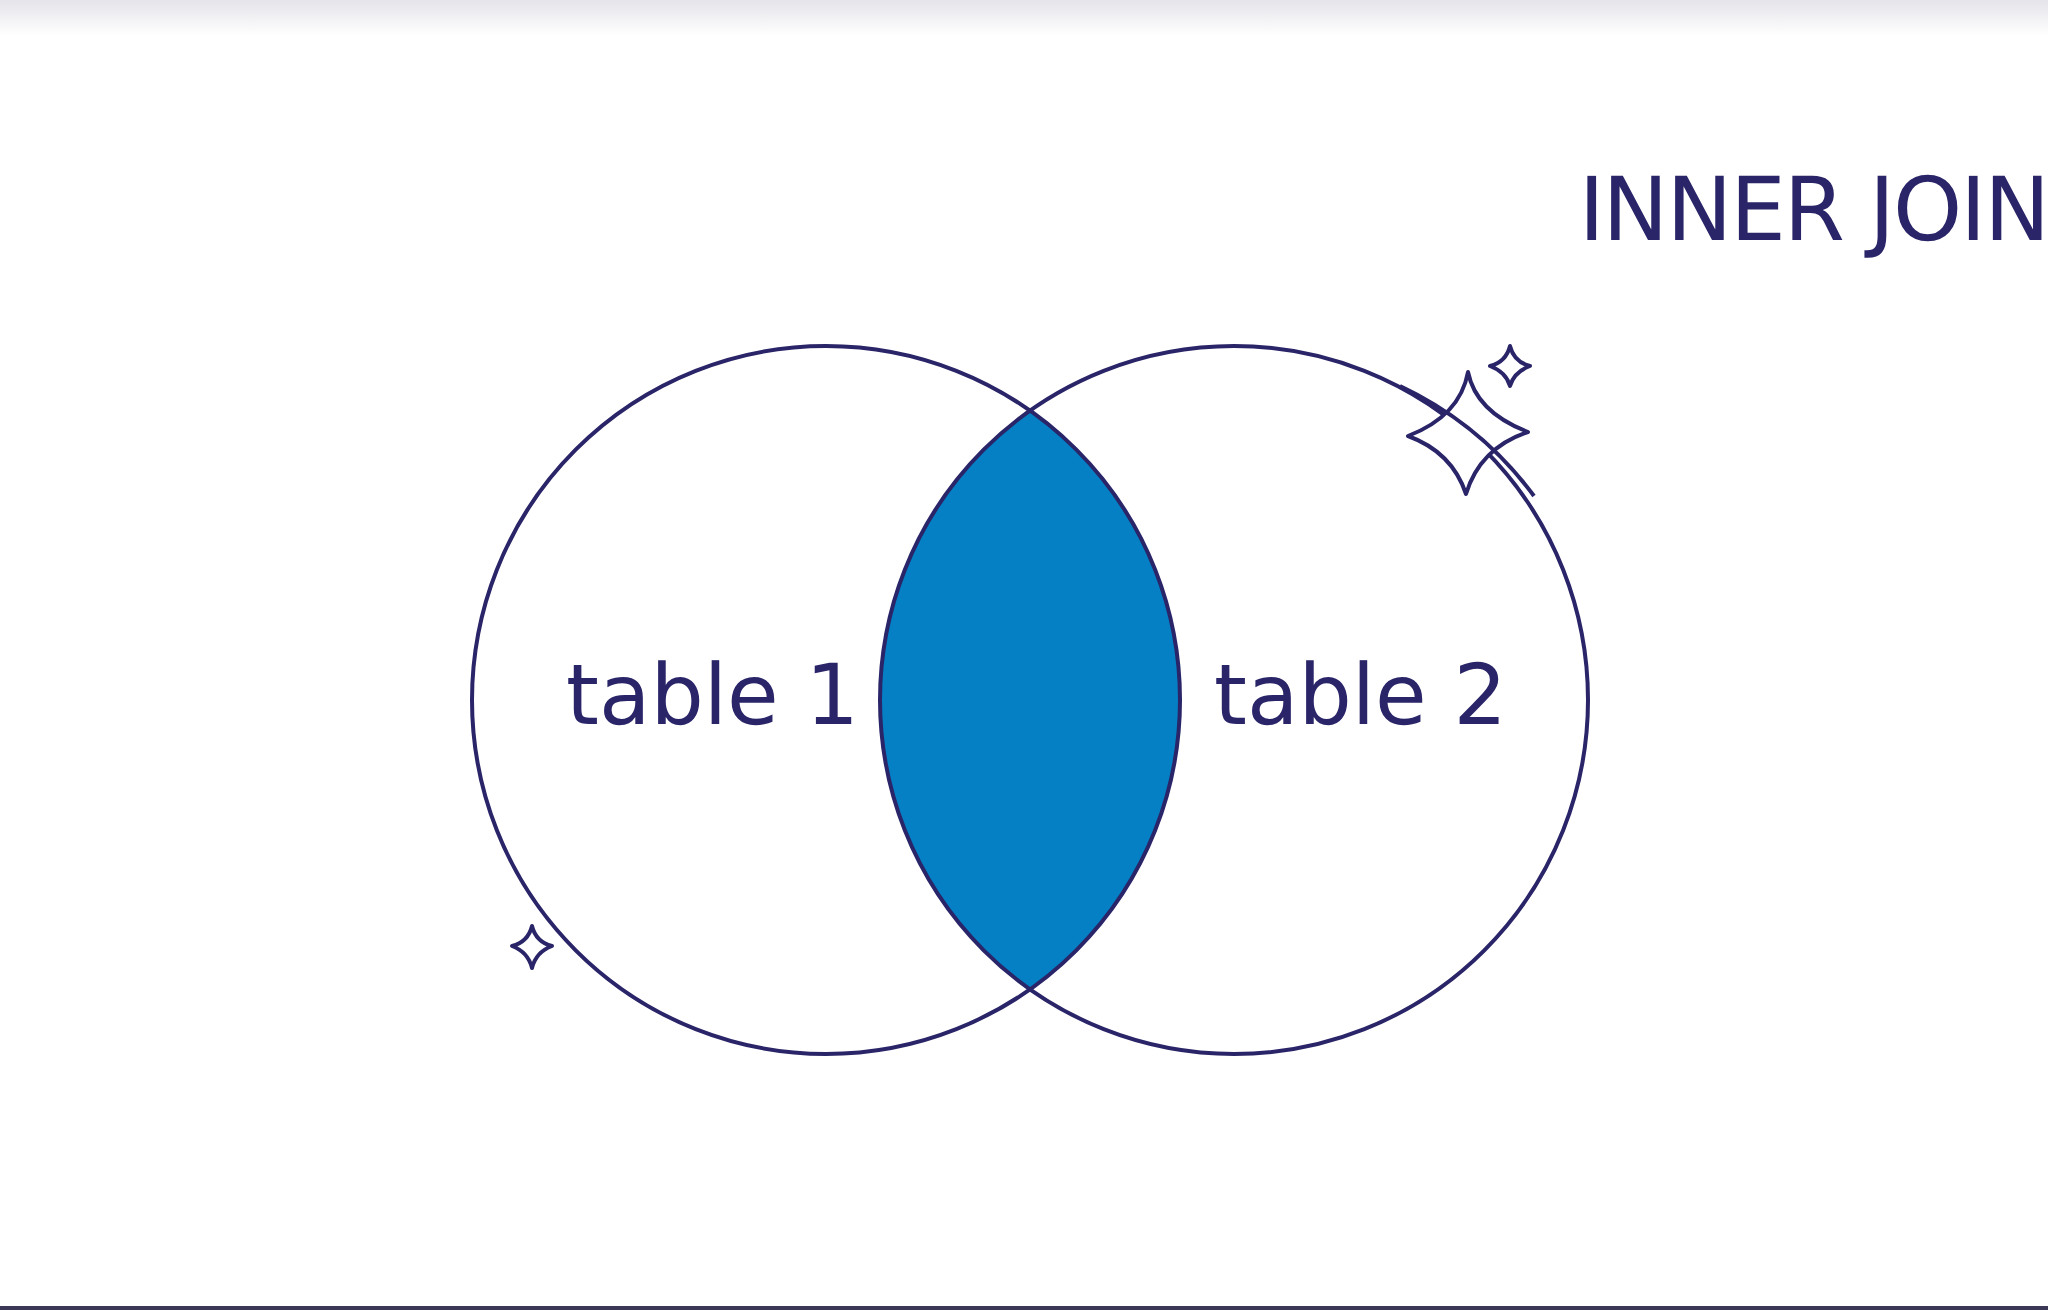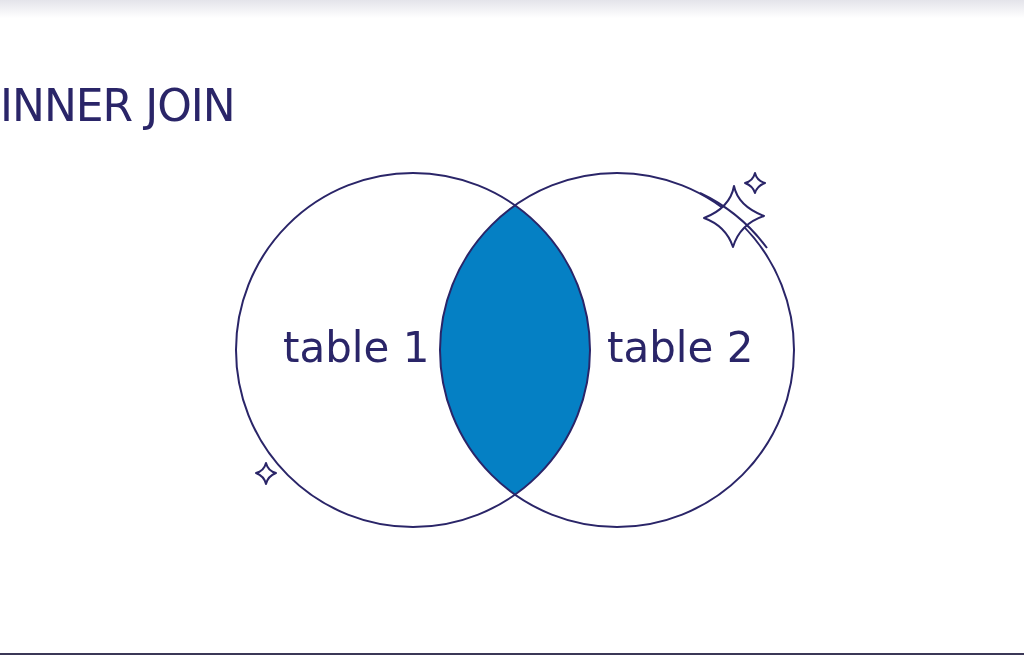"INNER JOIN" .title { text-align: left -> right }
